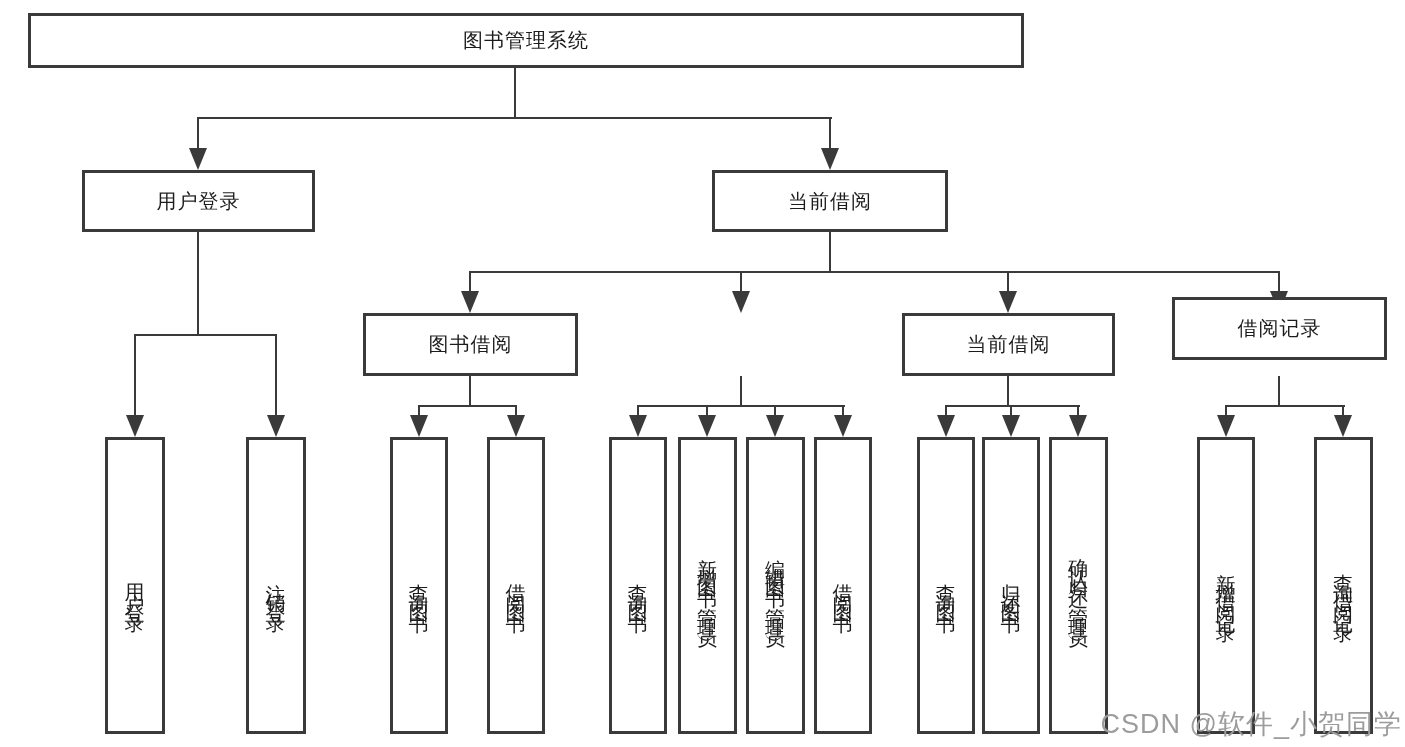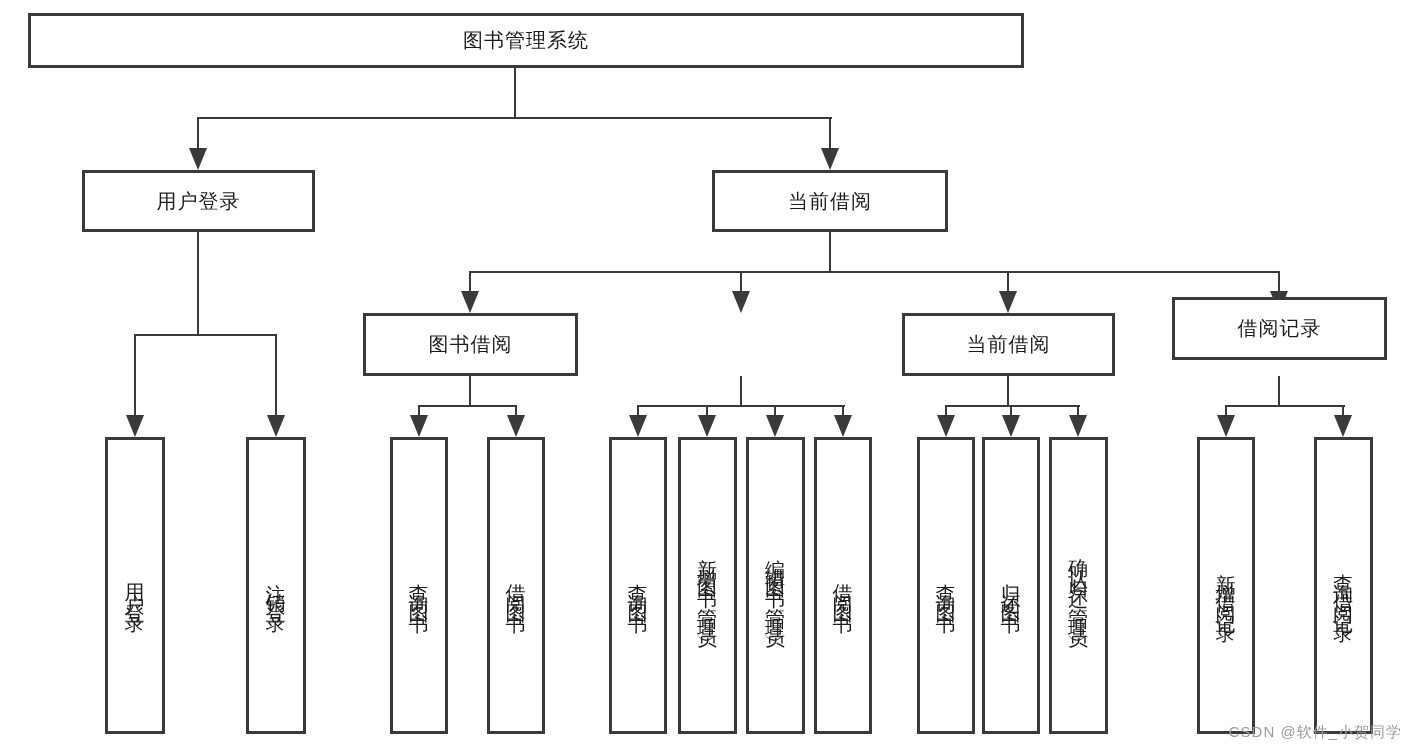"CSDN @软件_小贺同学" .watermark { font-size: 15px -> 27px }
